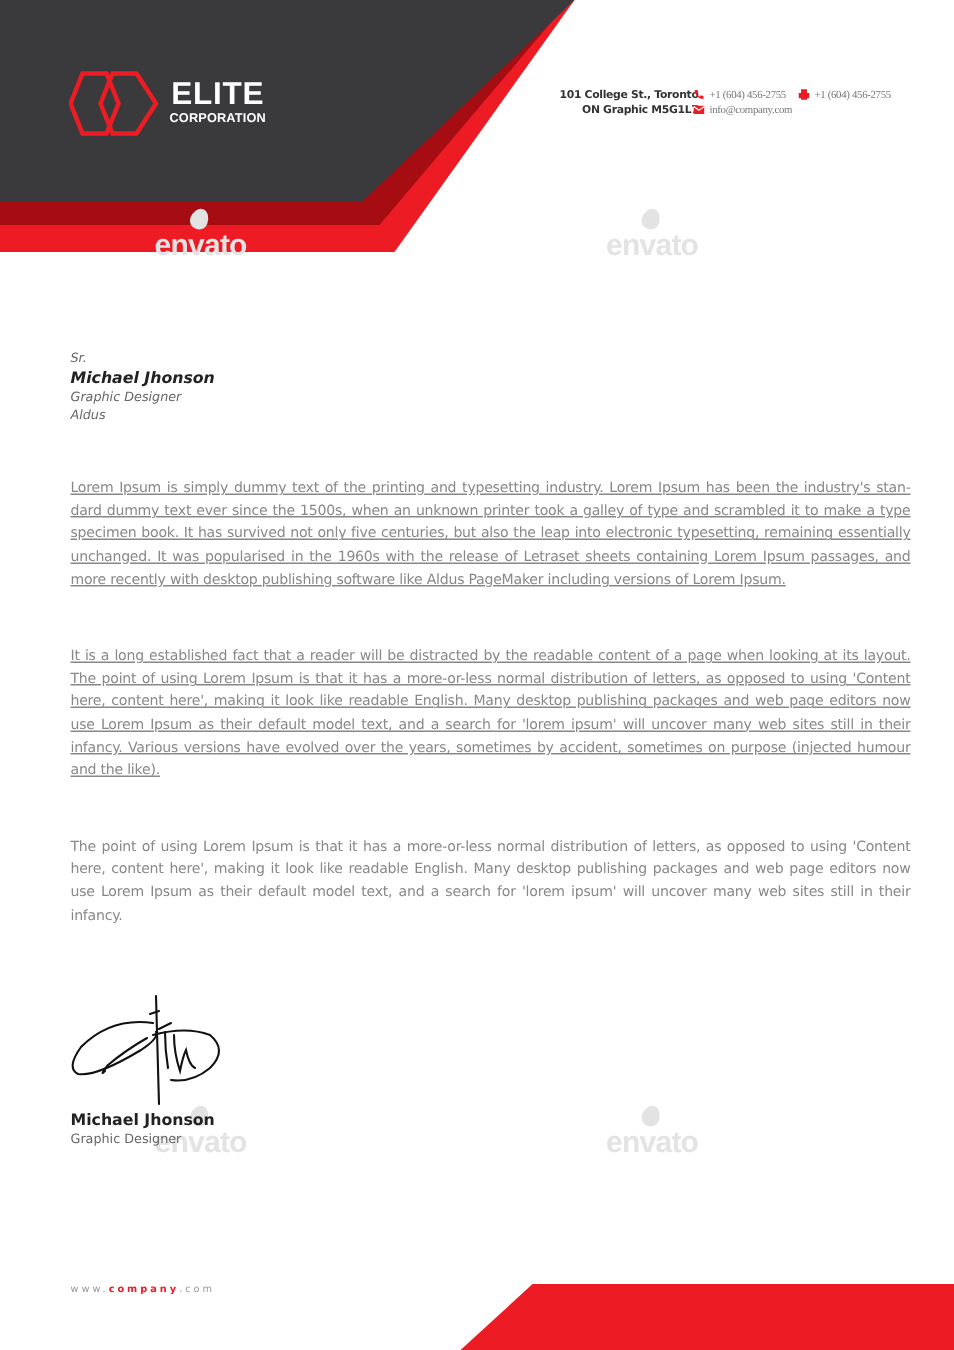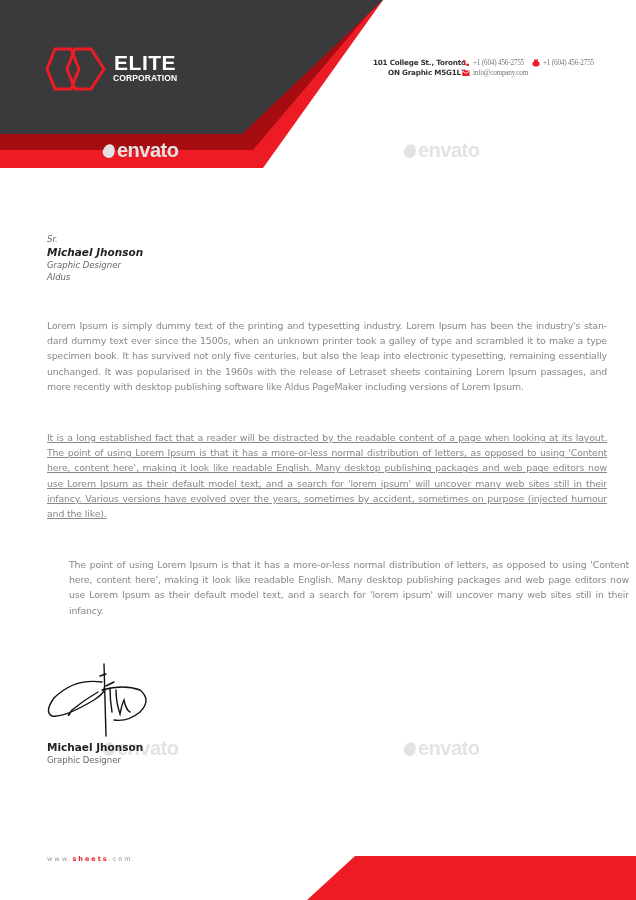"envato" .watermark { flex-direction: none -> column }
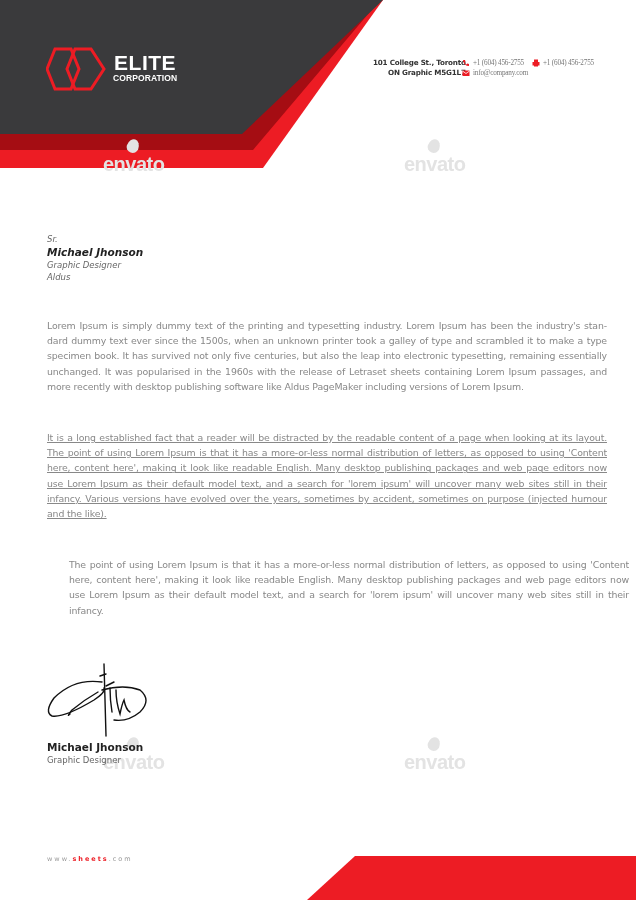"Lorem Ipsum is simply dummy" .p1 { text-decoration: none -> underline }
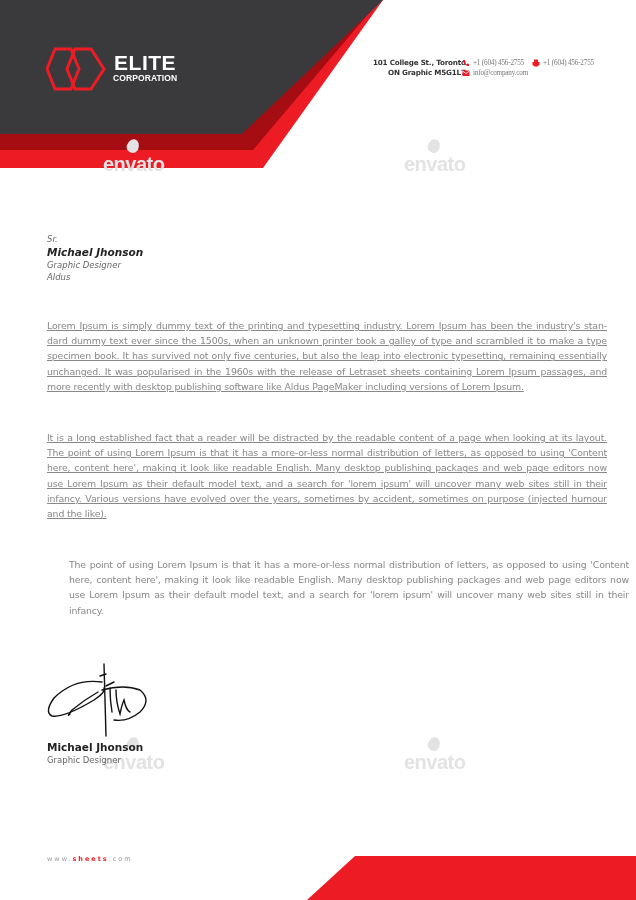"The point of using Lorem" .p3 { margin-left: 22px -> none }
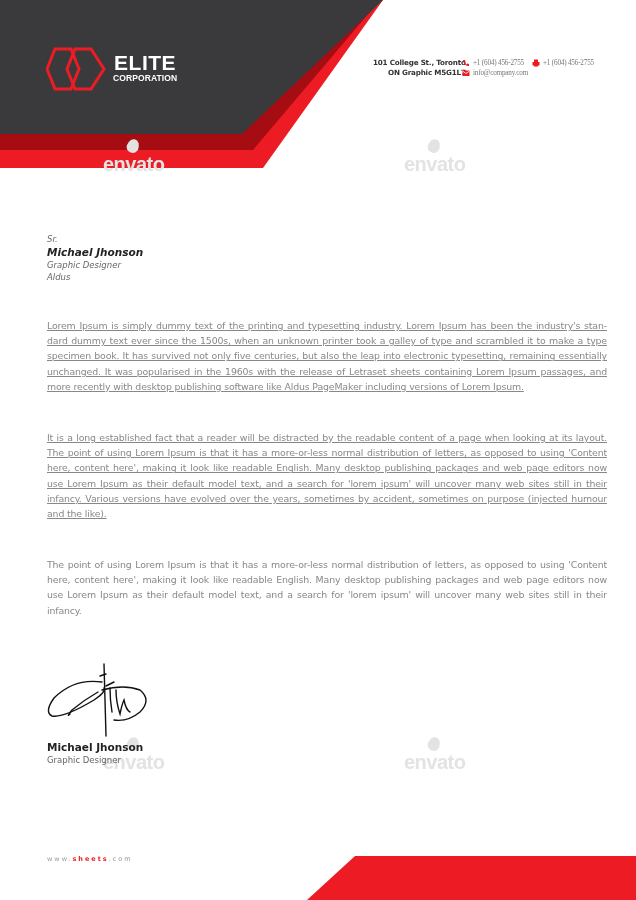"sheets" span.bold { text: sheets -> company }
